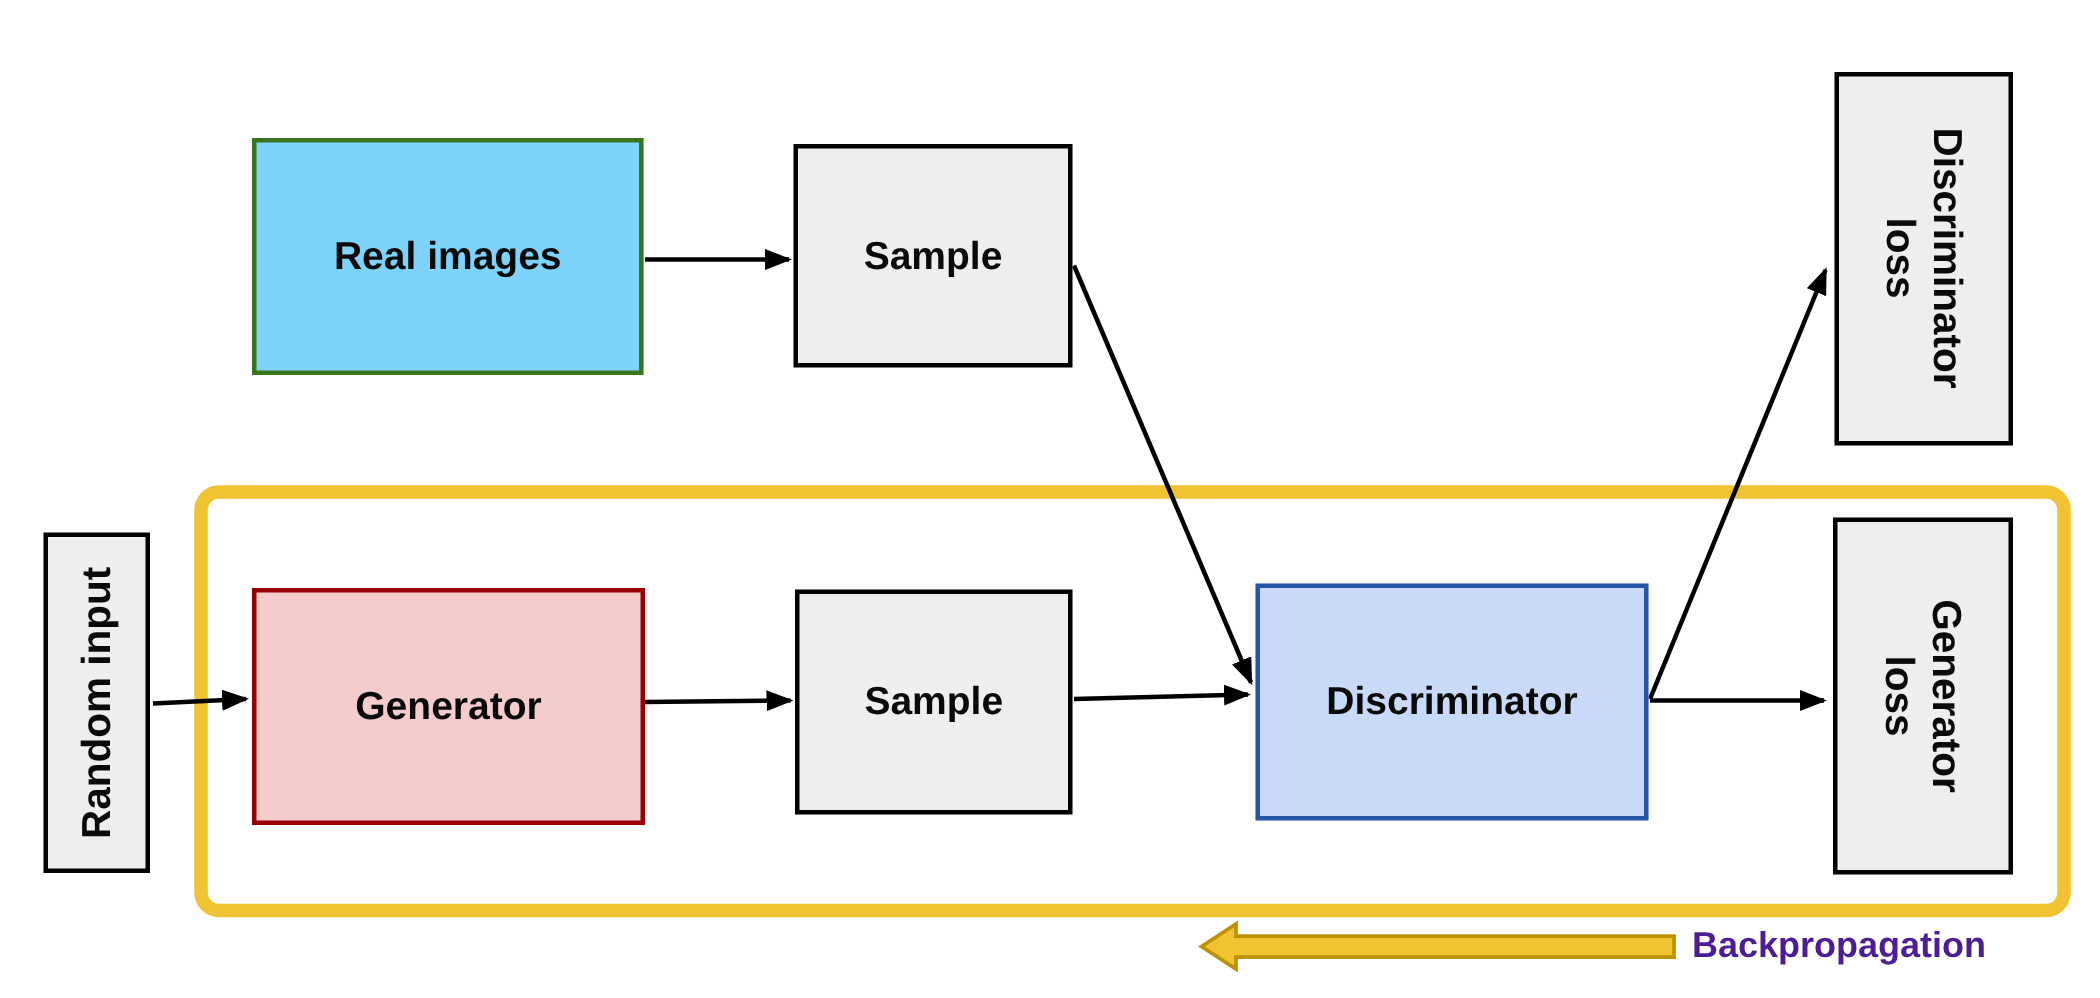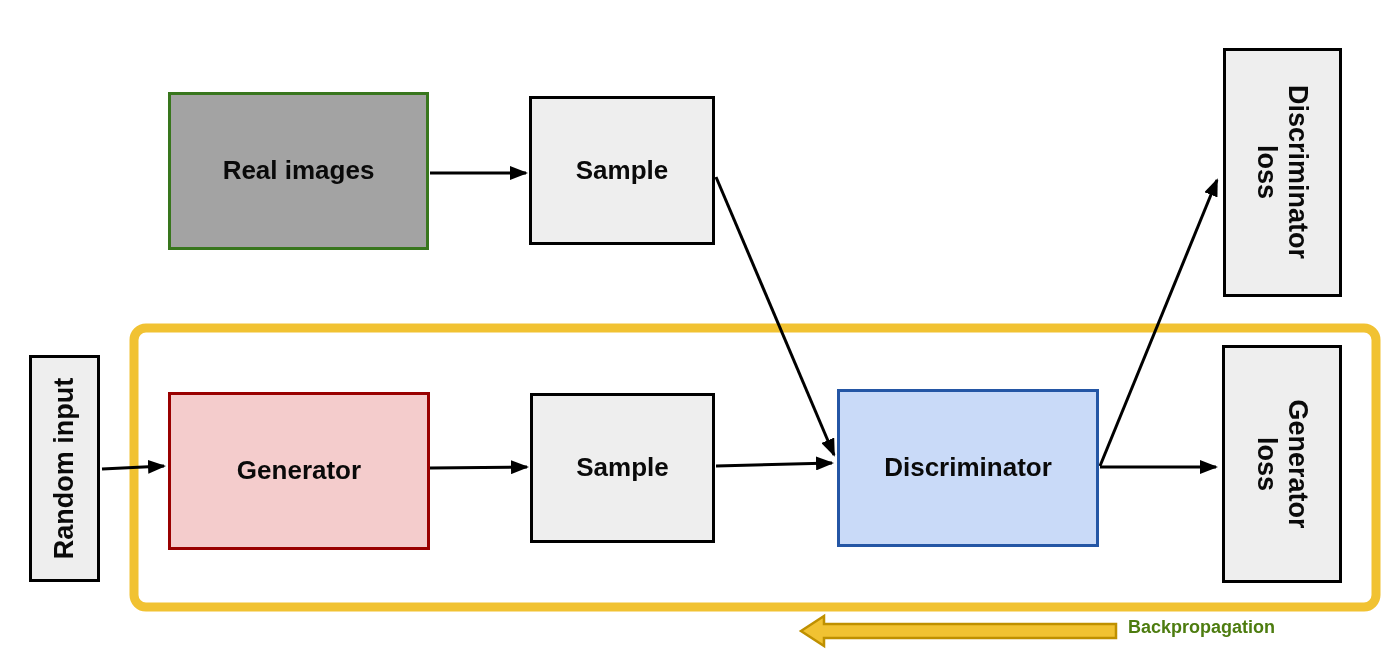"Real images" #node-real-images { background: #a3a3a3 -> #7dd3fc }
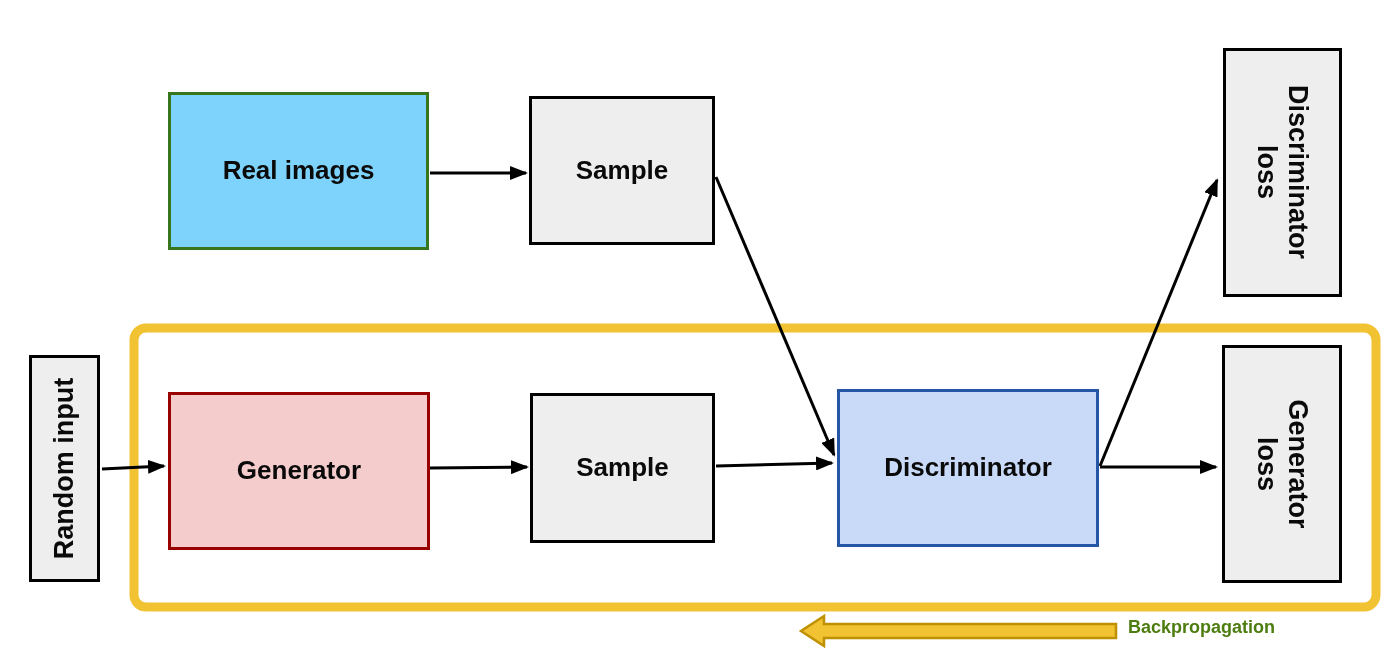"Backpropagation" .backprop-label { color: #4d7c0f -> #4c1d95; font-size: 18px -> 24px }
